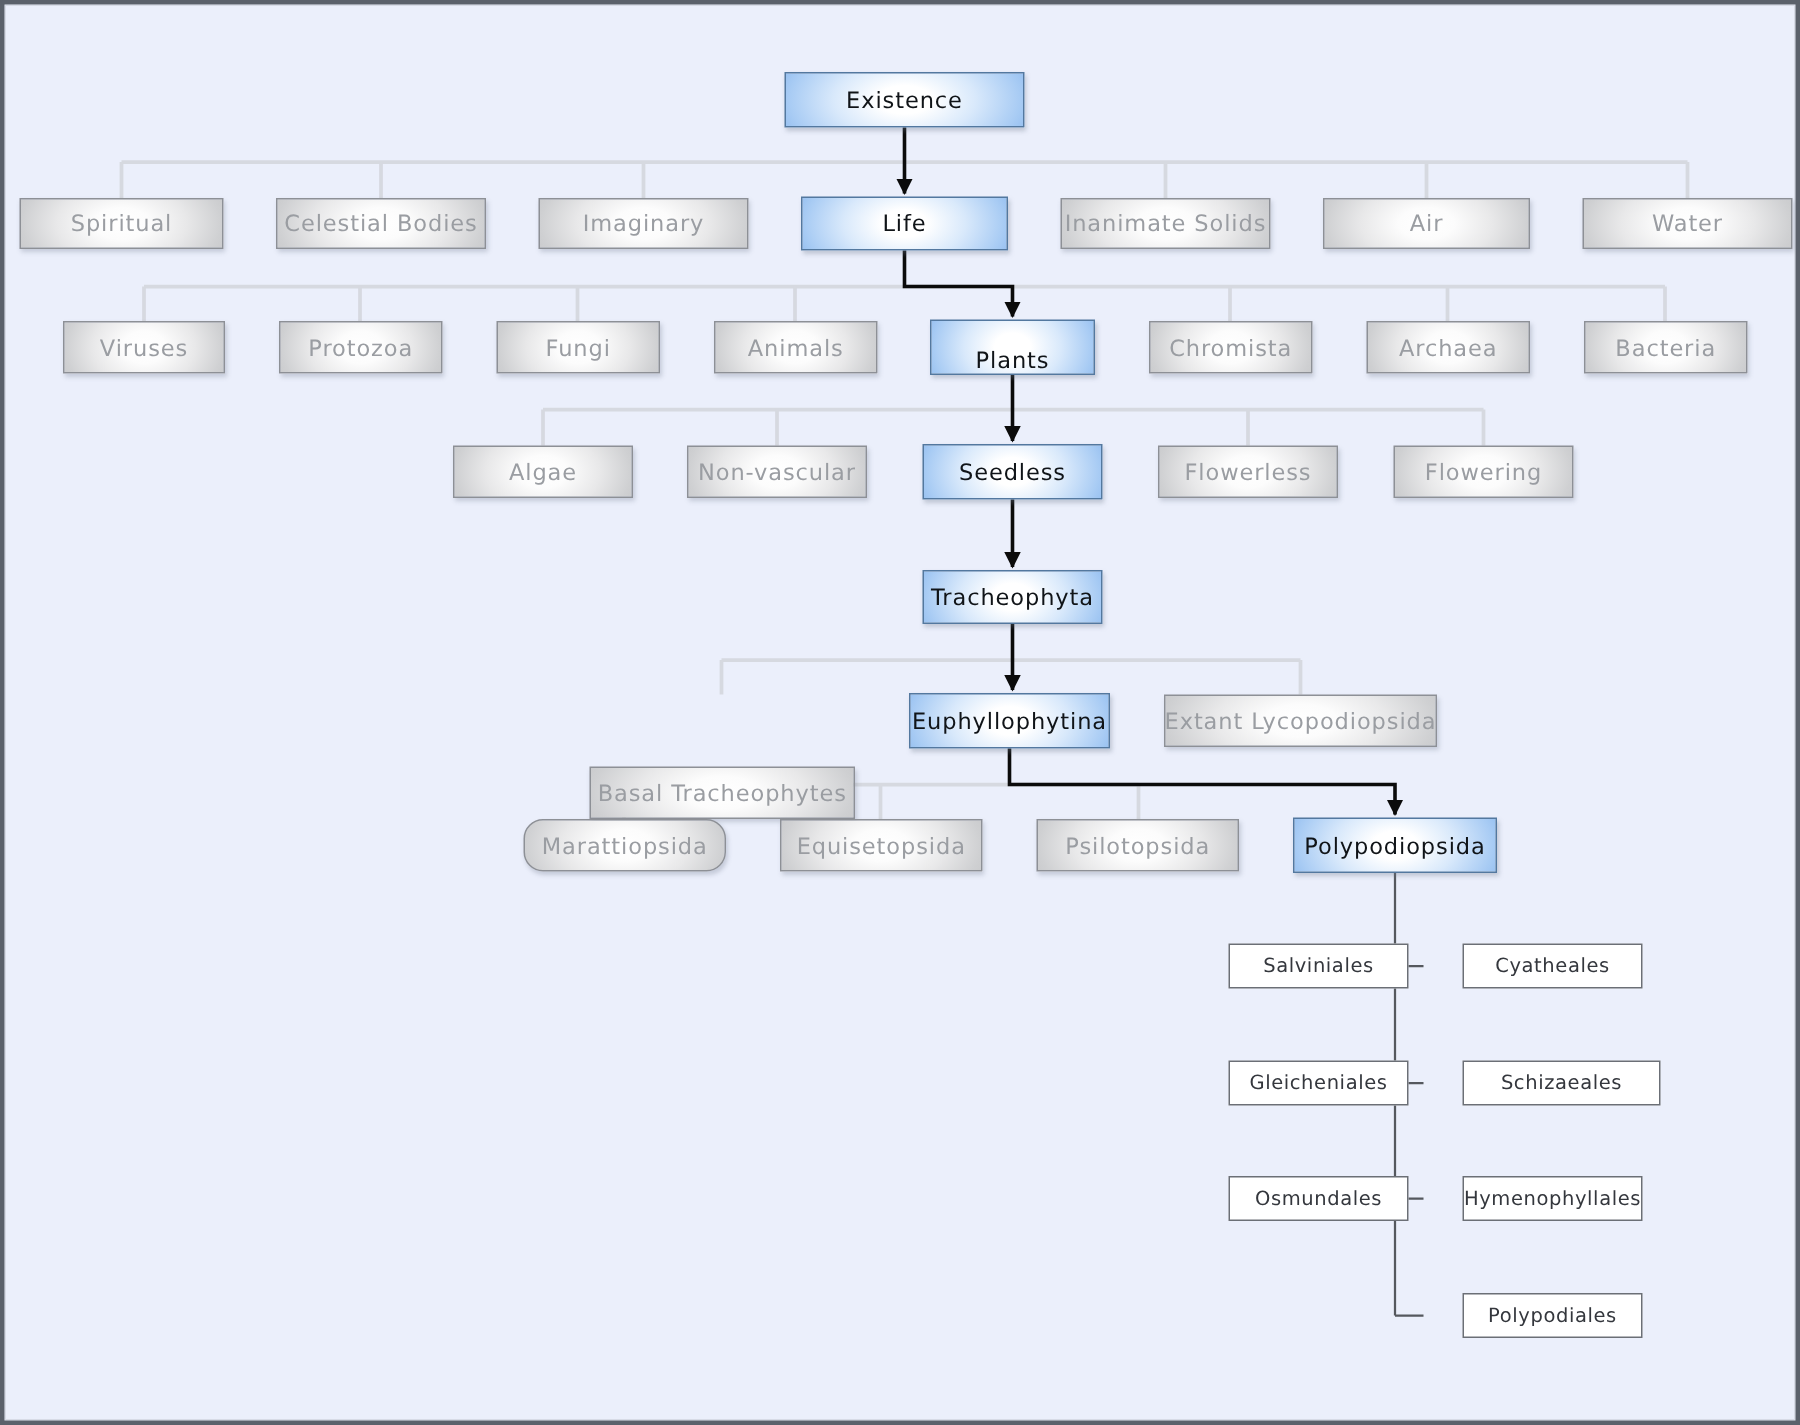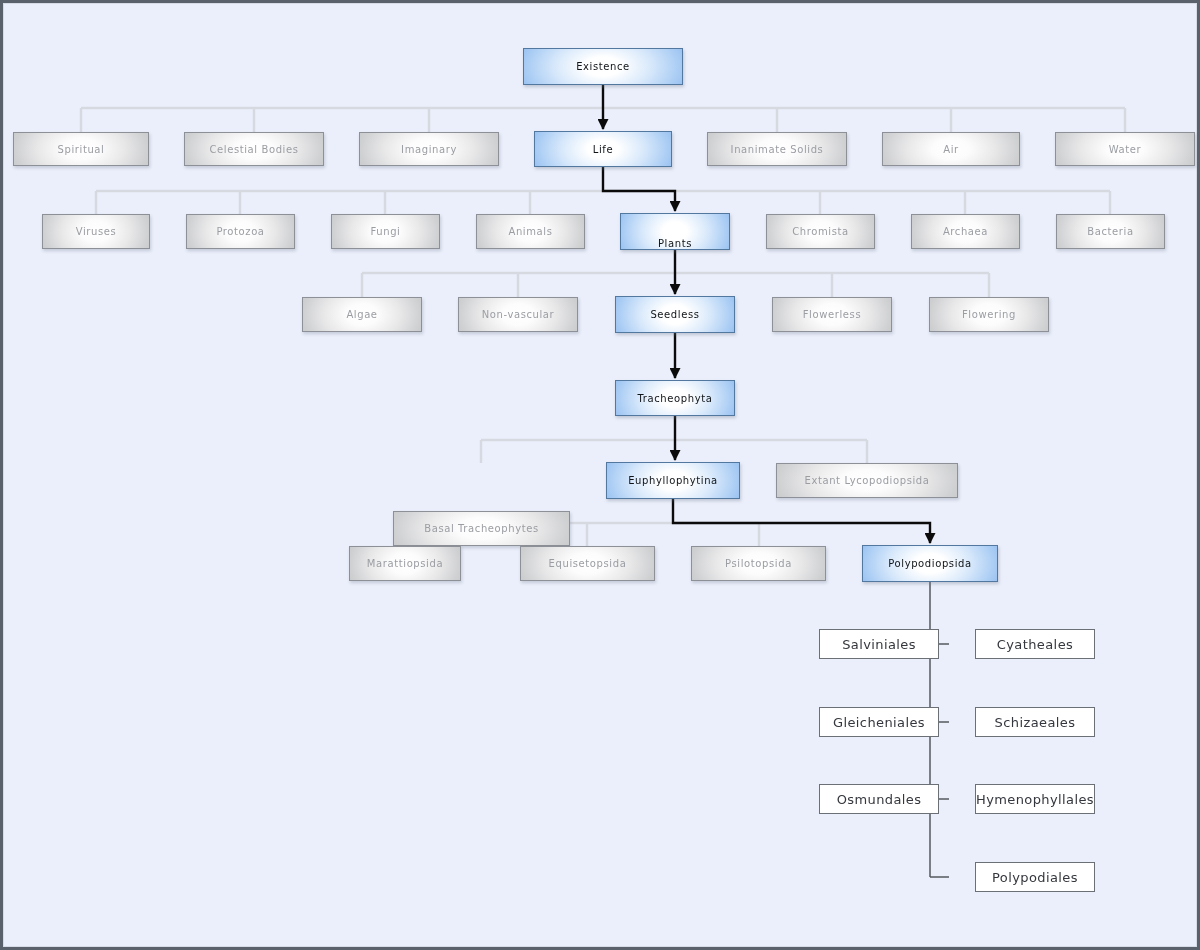"Existence" .node { font-size: 10px -> 15px }
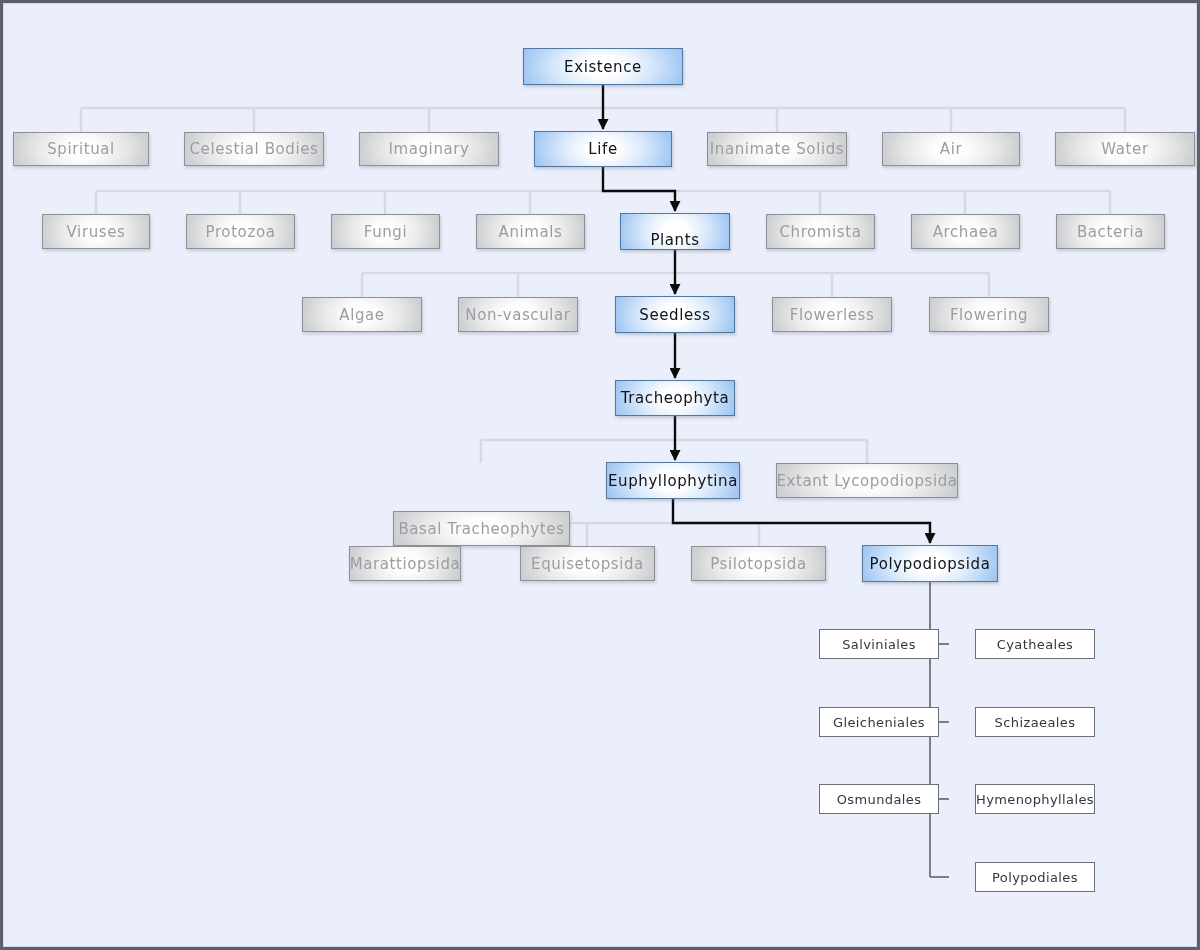"Marattiopsida" div.node { border-radius: none -> 13px; width: 112px -> 135px }
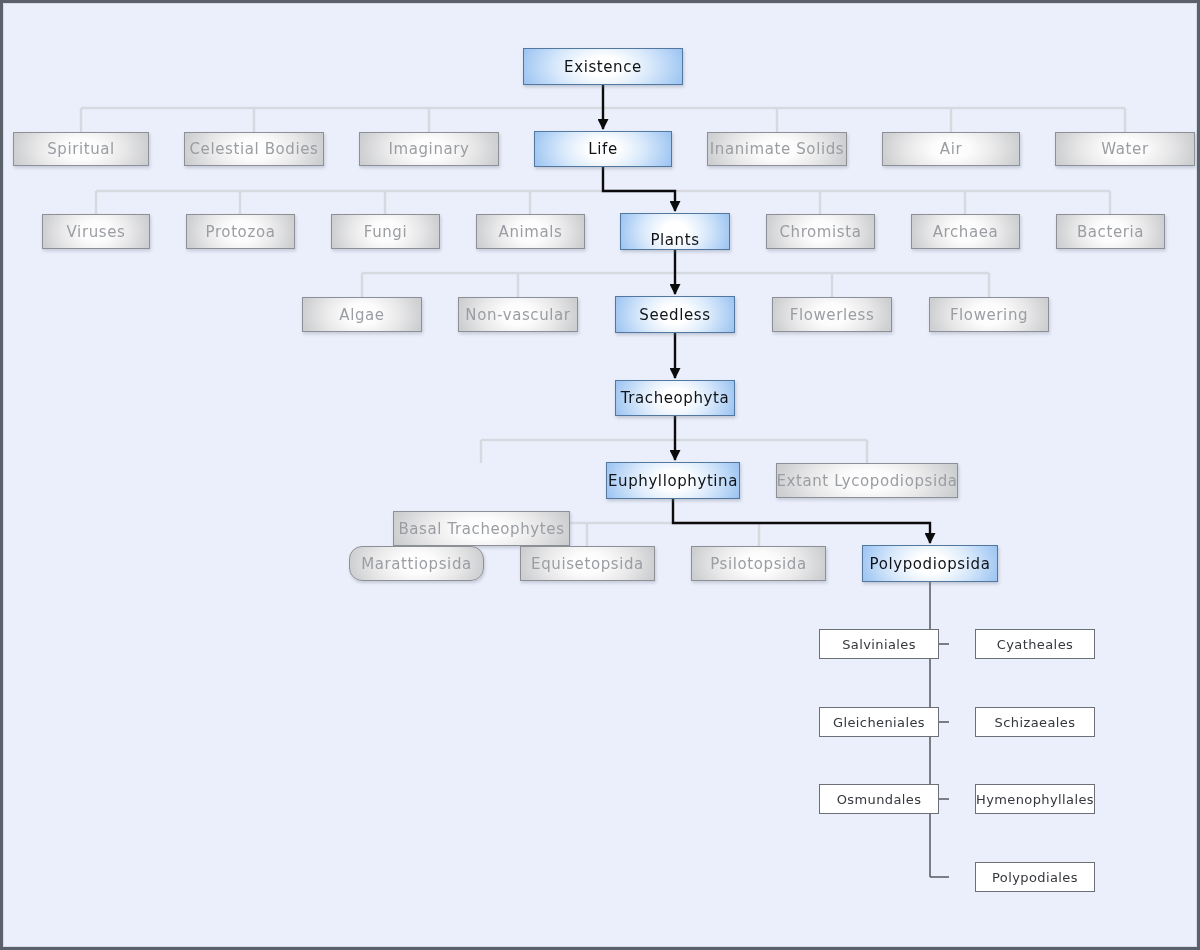"Schizaeales" div.node { width: 120px -> 132px }
